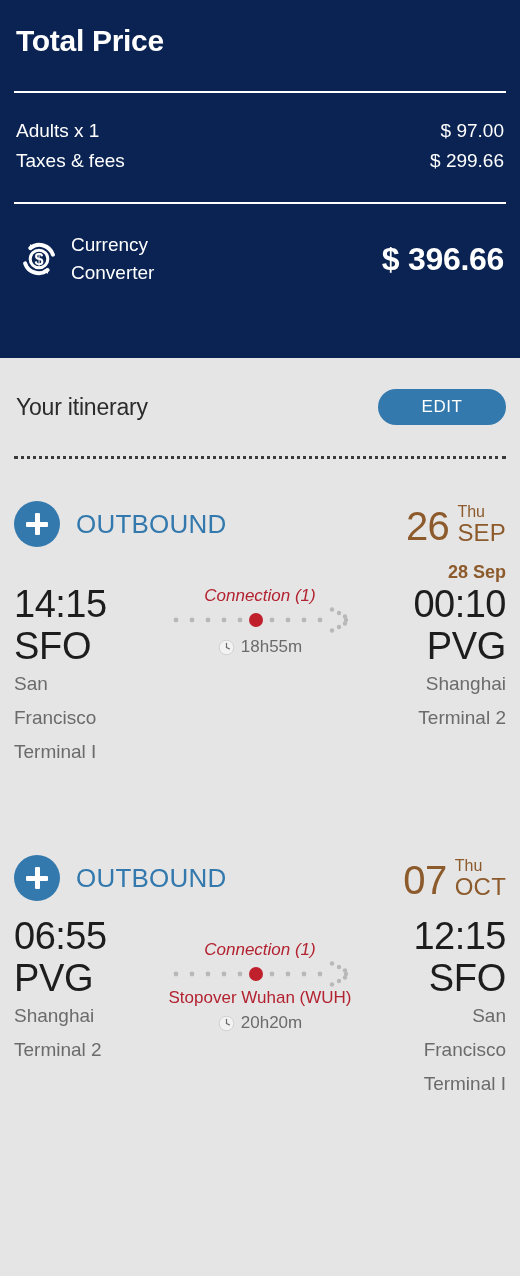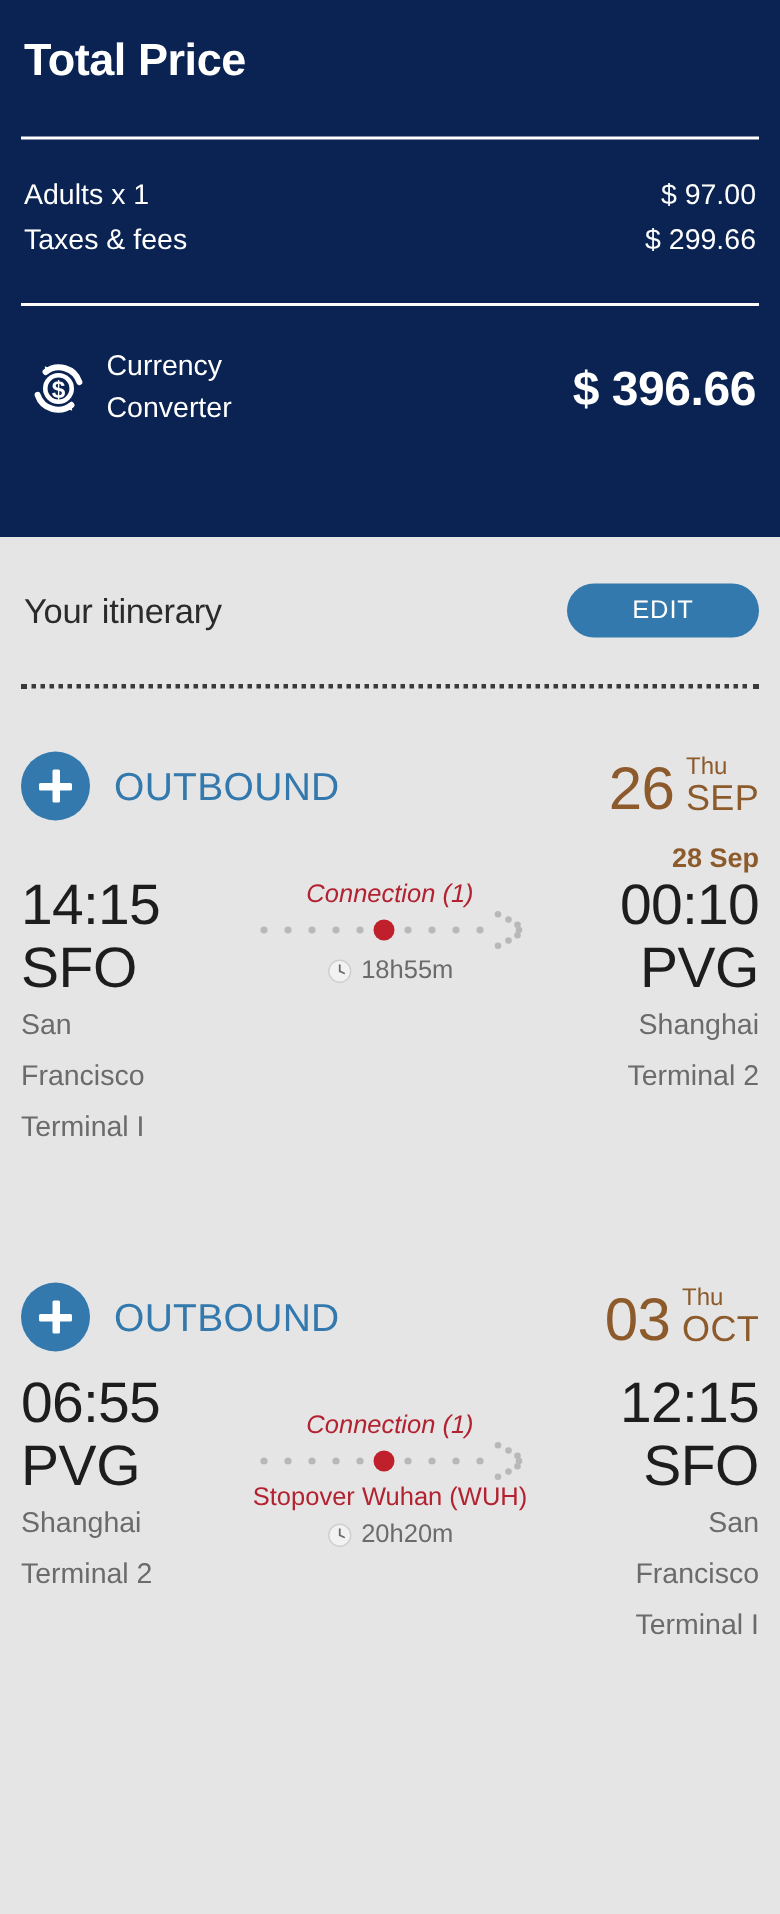"03" span.daynum { text: 03 -> 07 }
